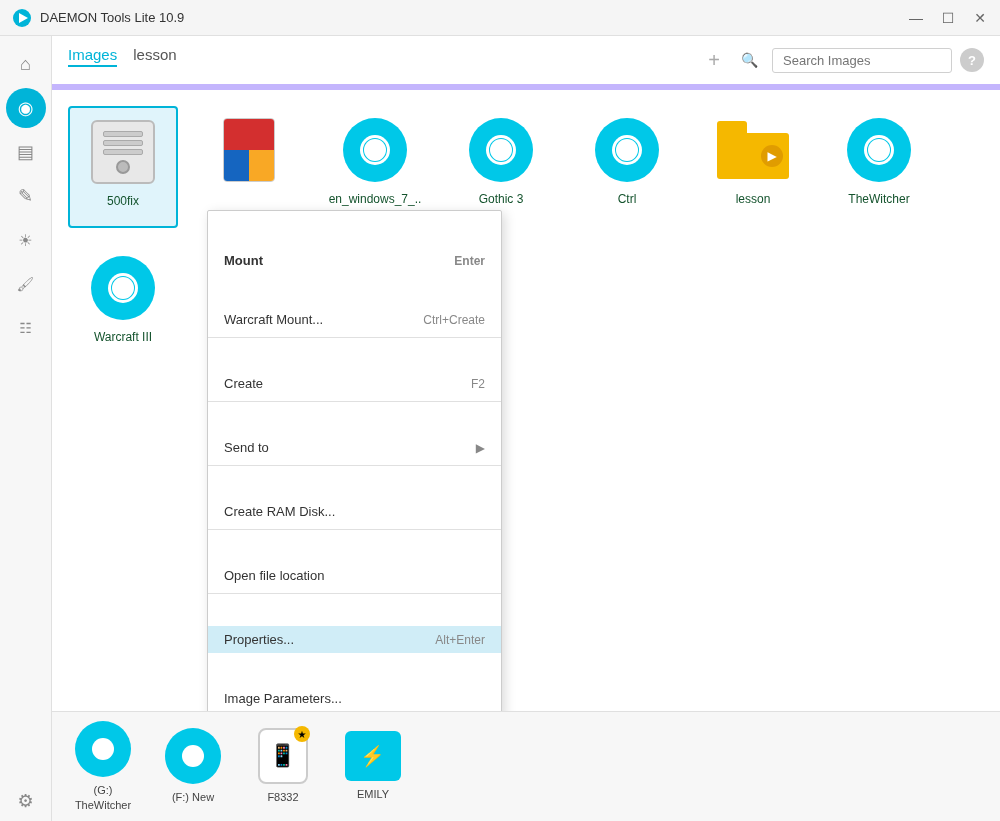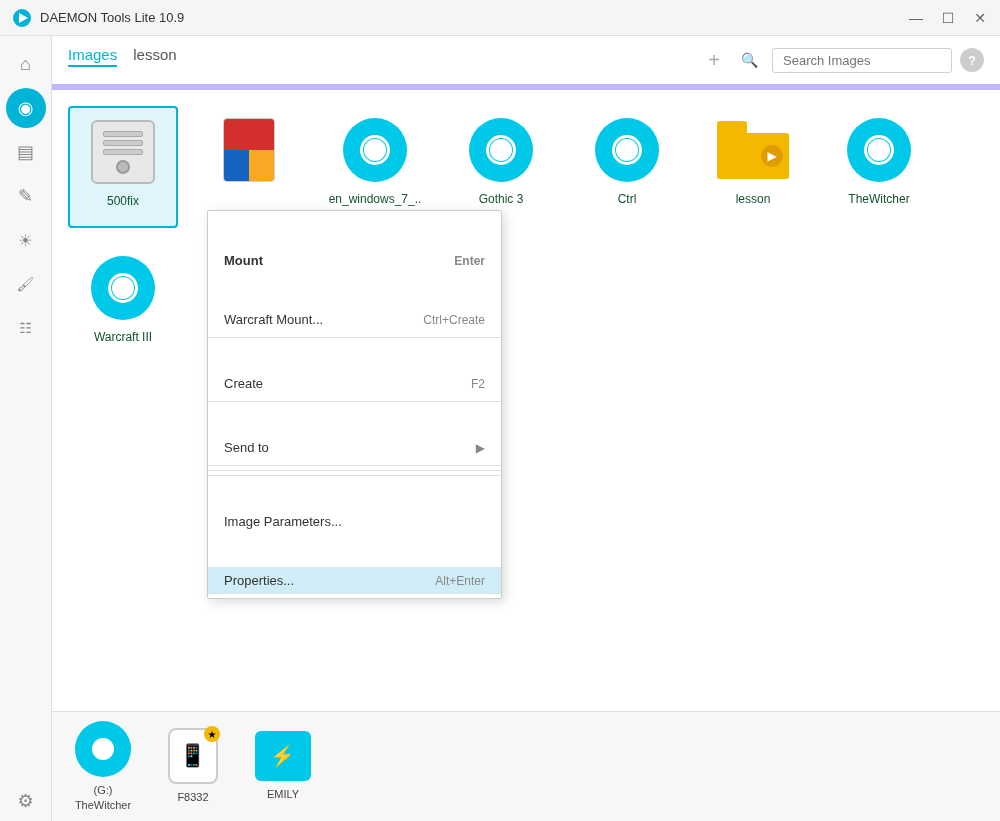"Create RAM Disk..." div.menu-item { html: none -> <div> <span>Create RAM Disk...</span> </div> }
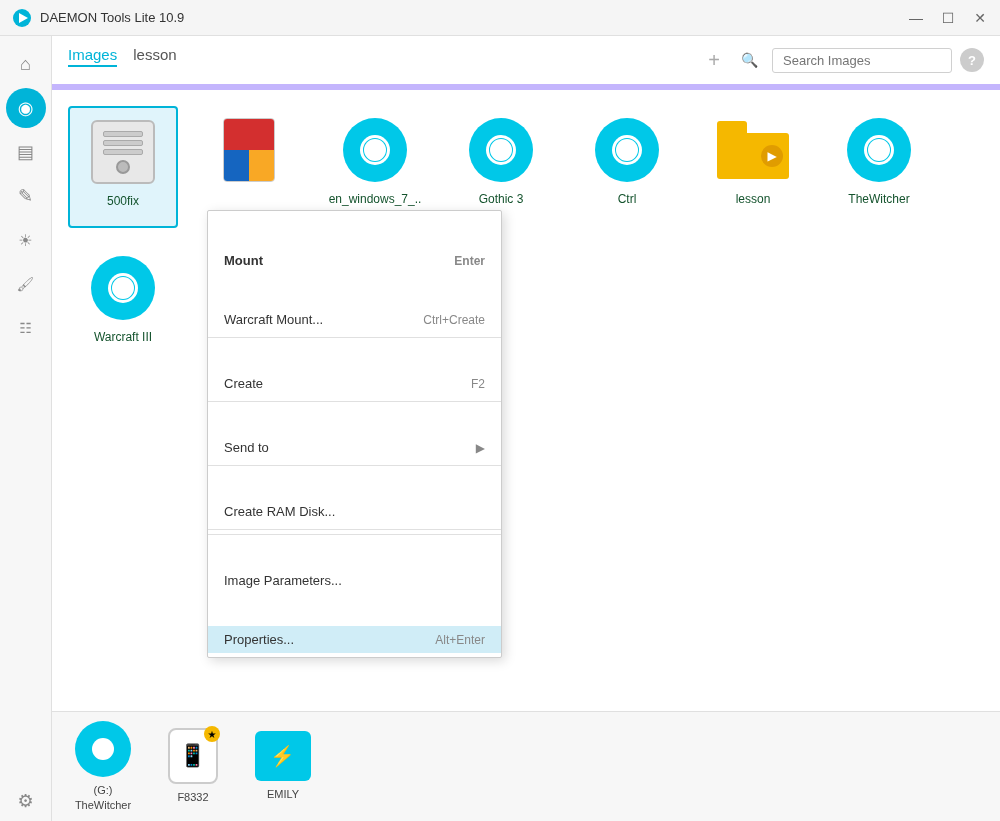"Open file location" div.menu-item { html: none -> <div> <span>Open file location</span> </div> }
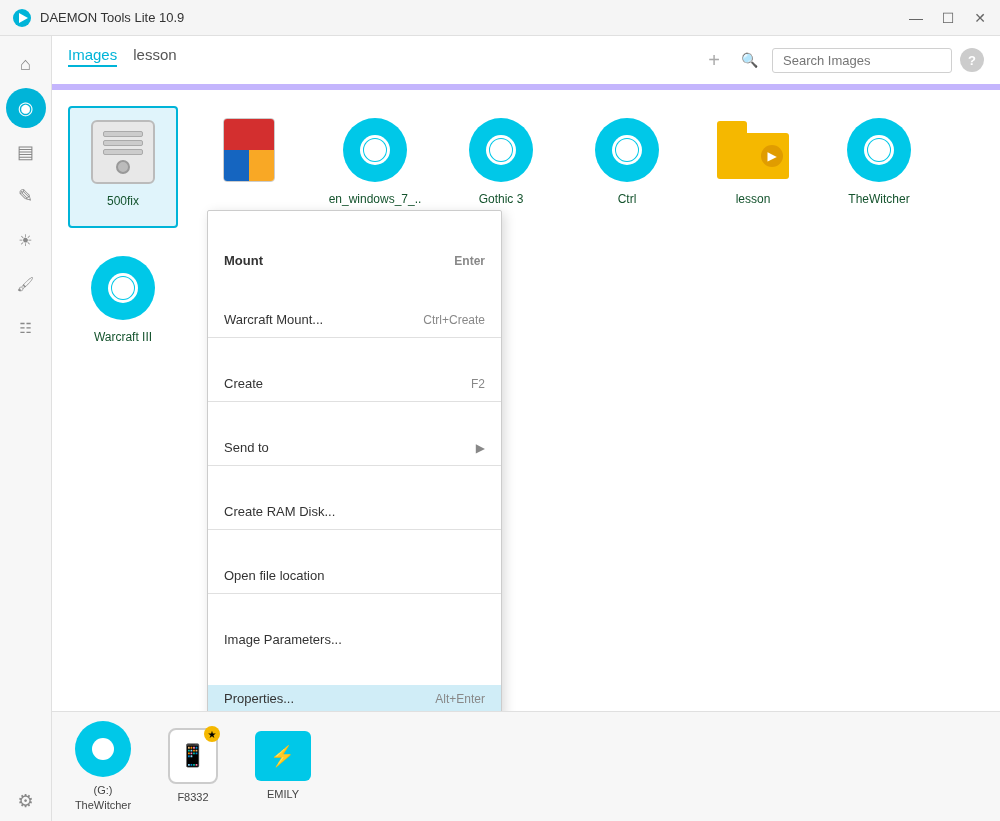"Image Parameters..." div.menu-item { order: before "Properties..." -> after "Properties..." }
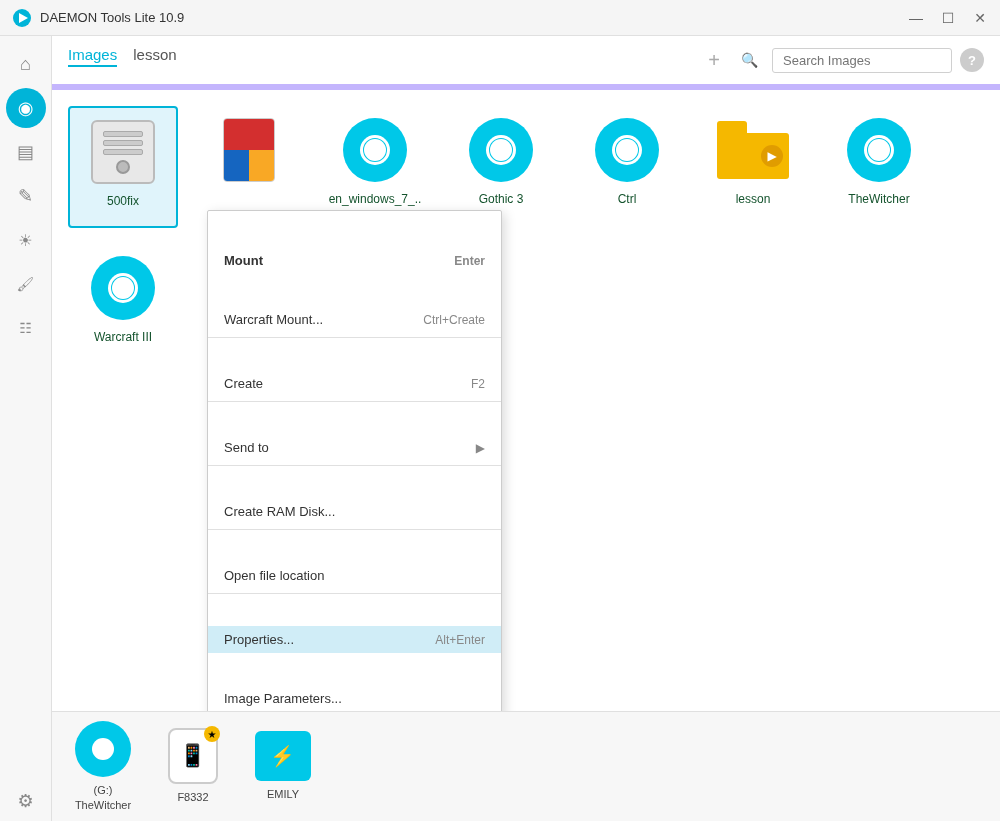"(F:) New" div.bottom-item { html: none -> <div> <div></div> <span>(F:) New</span> </div> }
